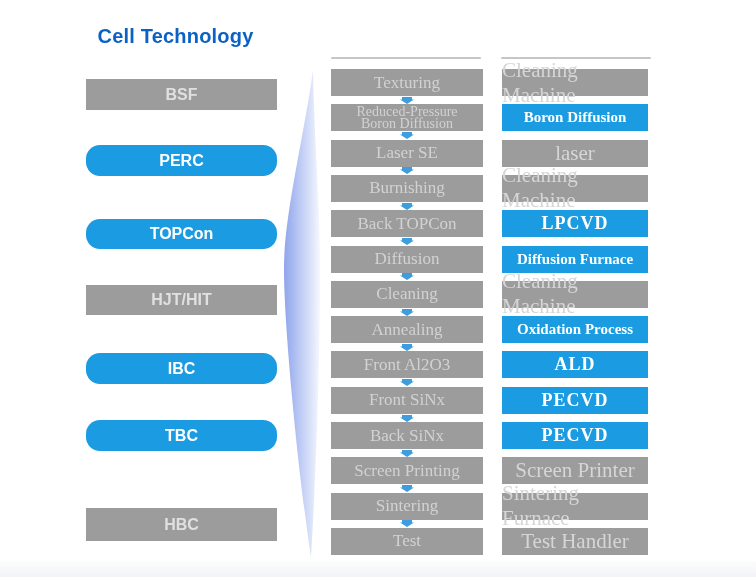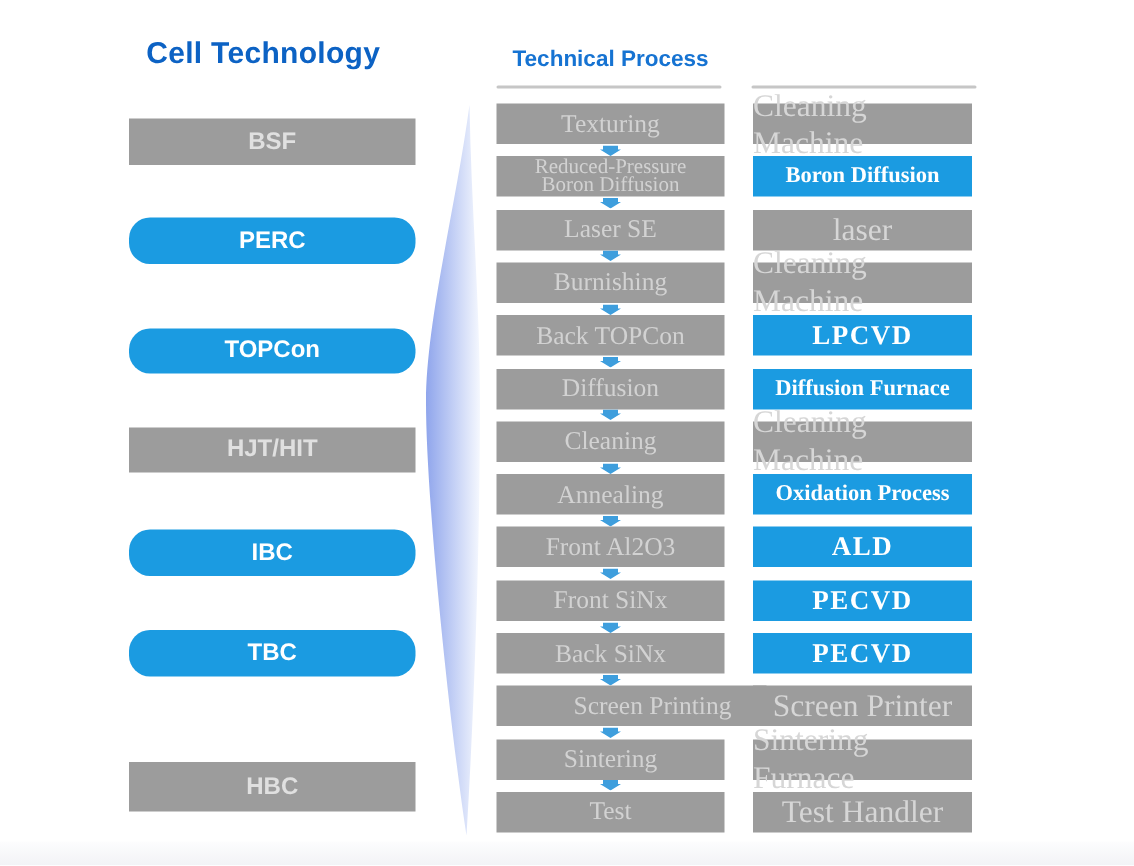"Technical Process" div.col-header { html: <div>Technical Process</div> -> none }
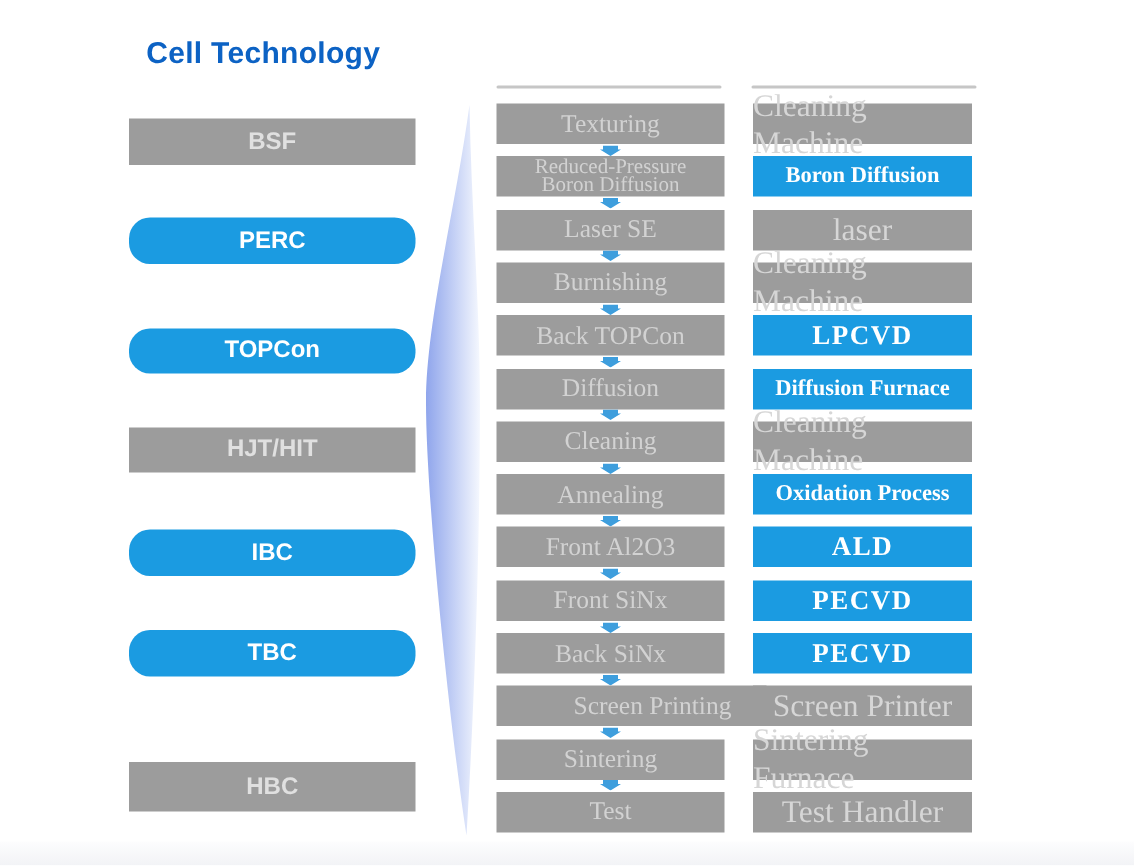"Screen Printing" div.step-box { padding-left: 28px -> none }
